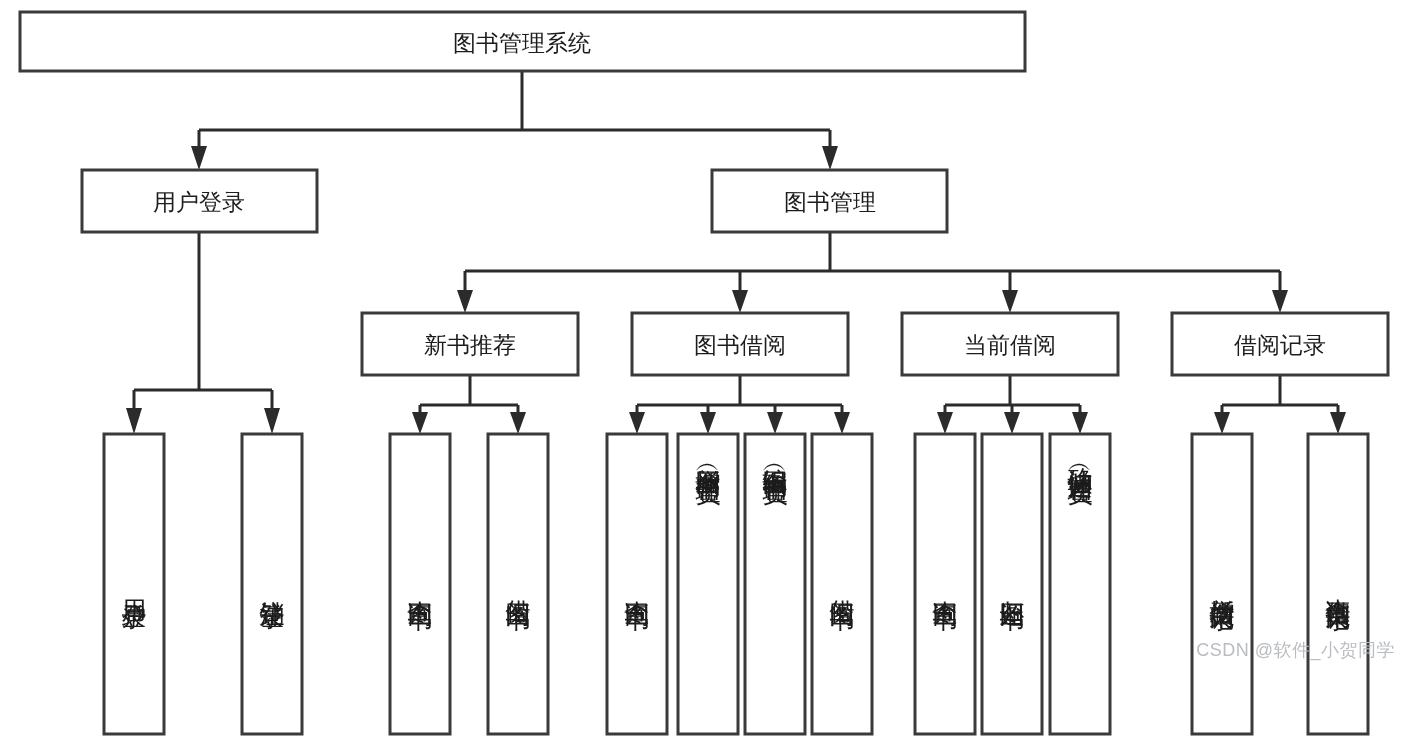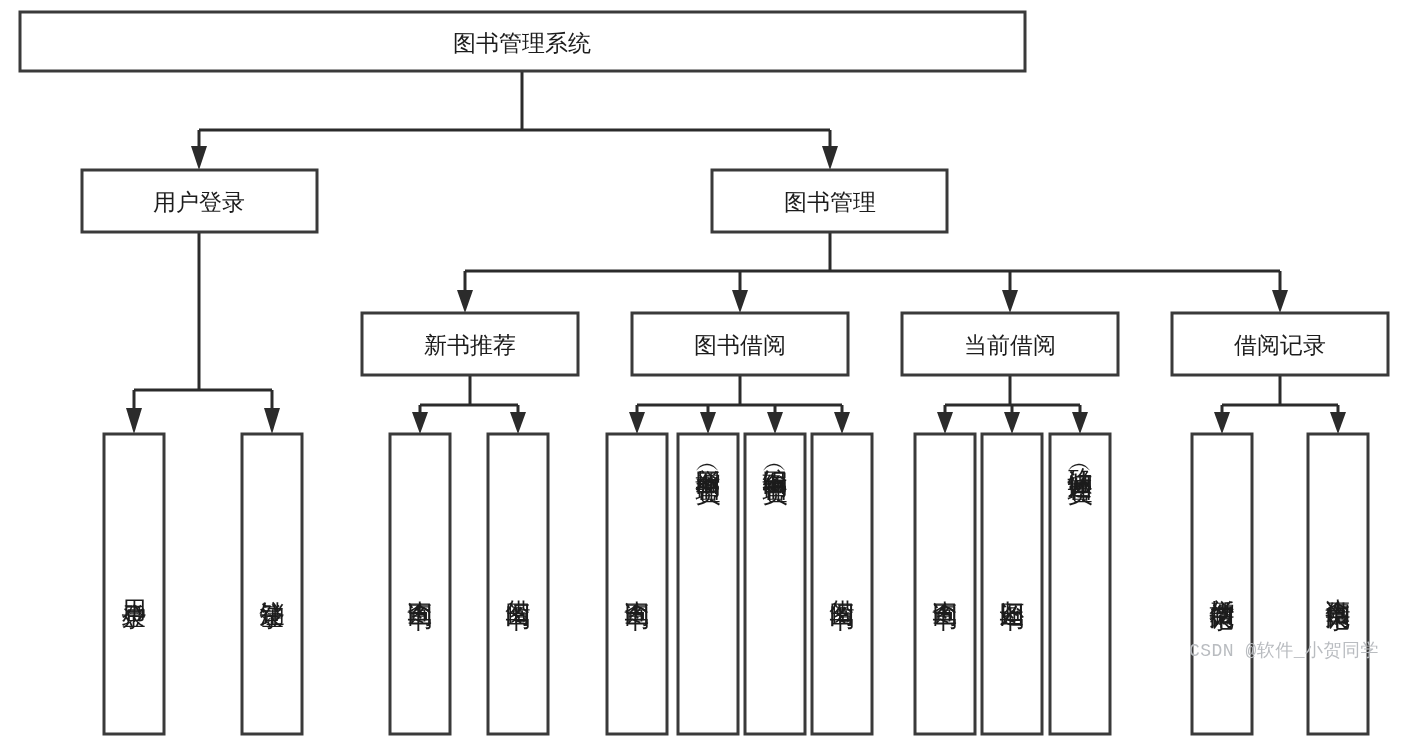"CSDN @软件_小贺同学" .watermark { font-family: Liberation Mono, monospace -> Liberation Sans, sans-serif; right: 26px -> 10px }
